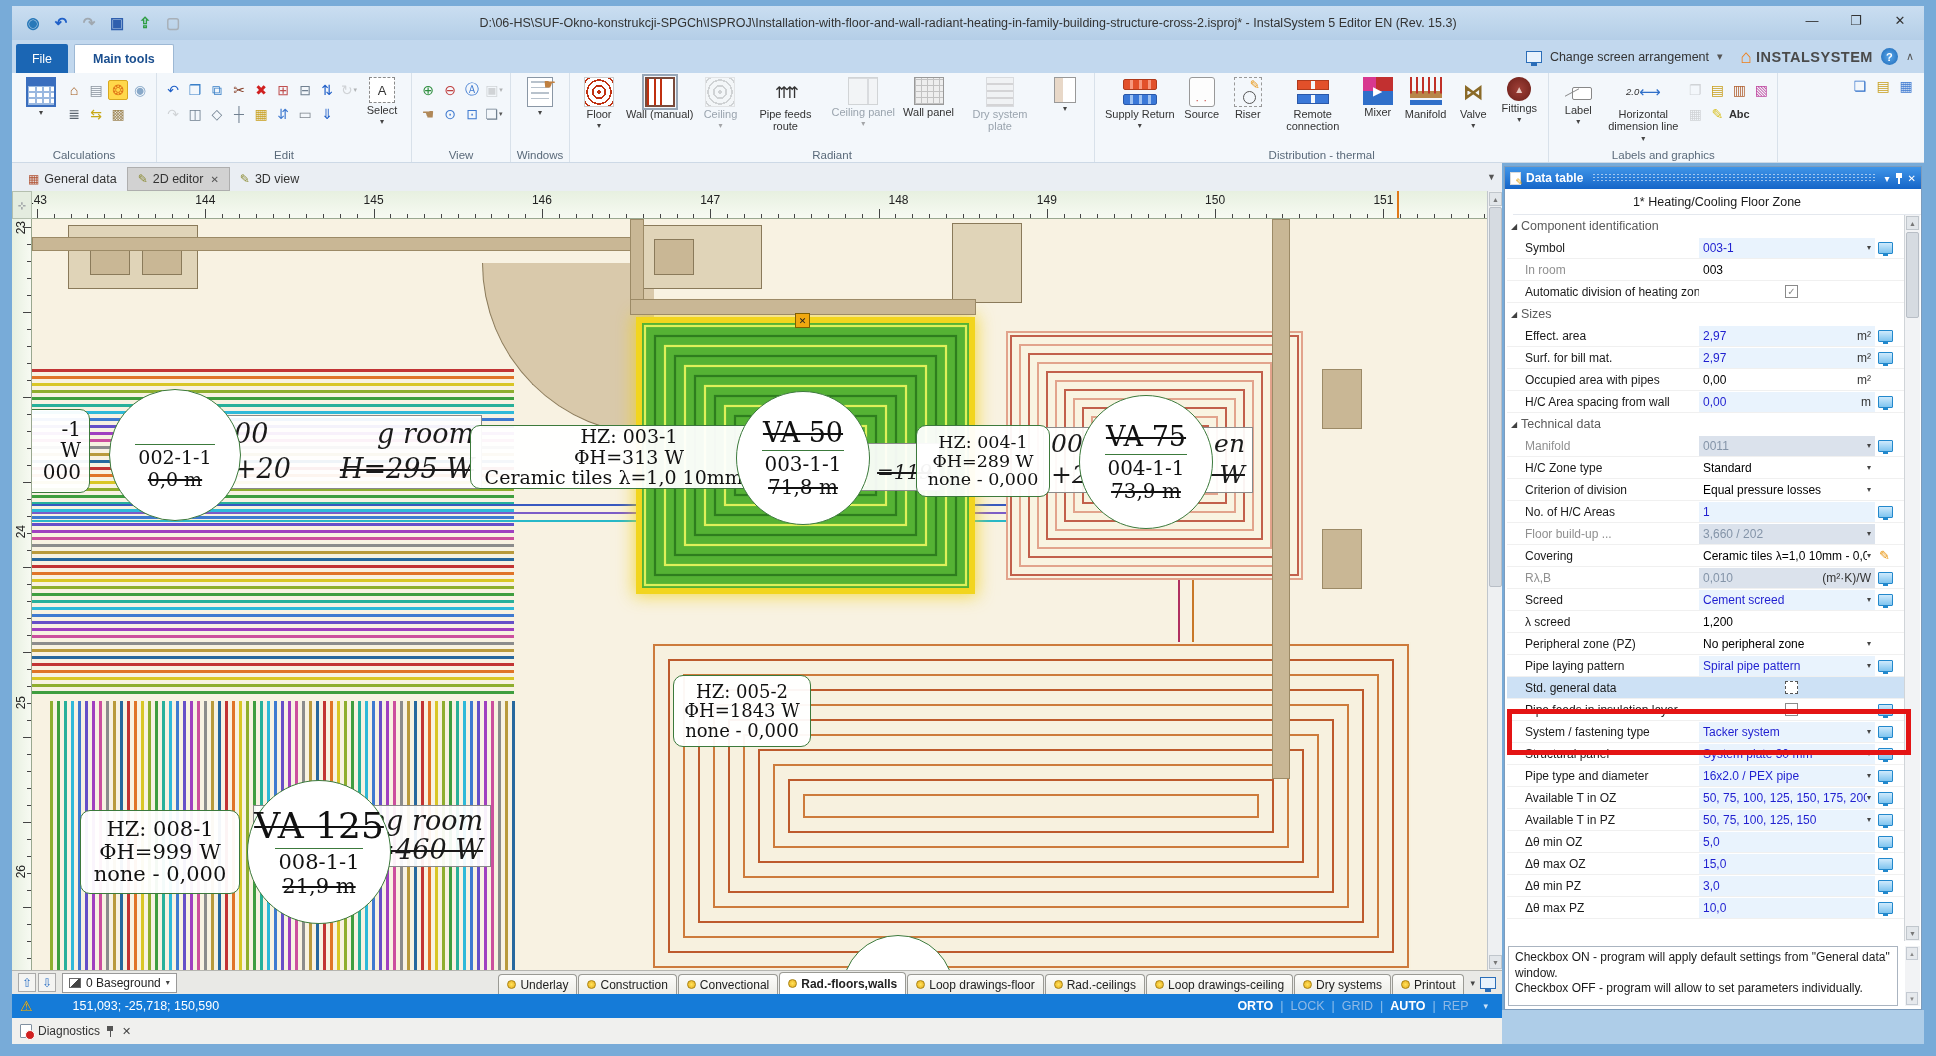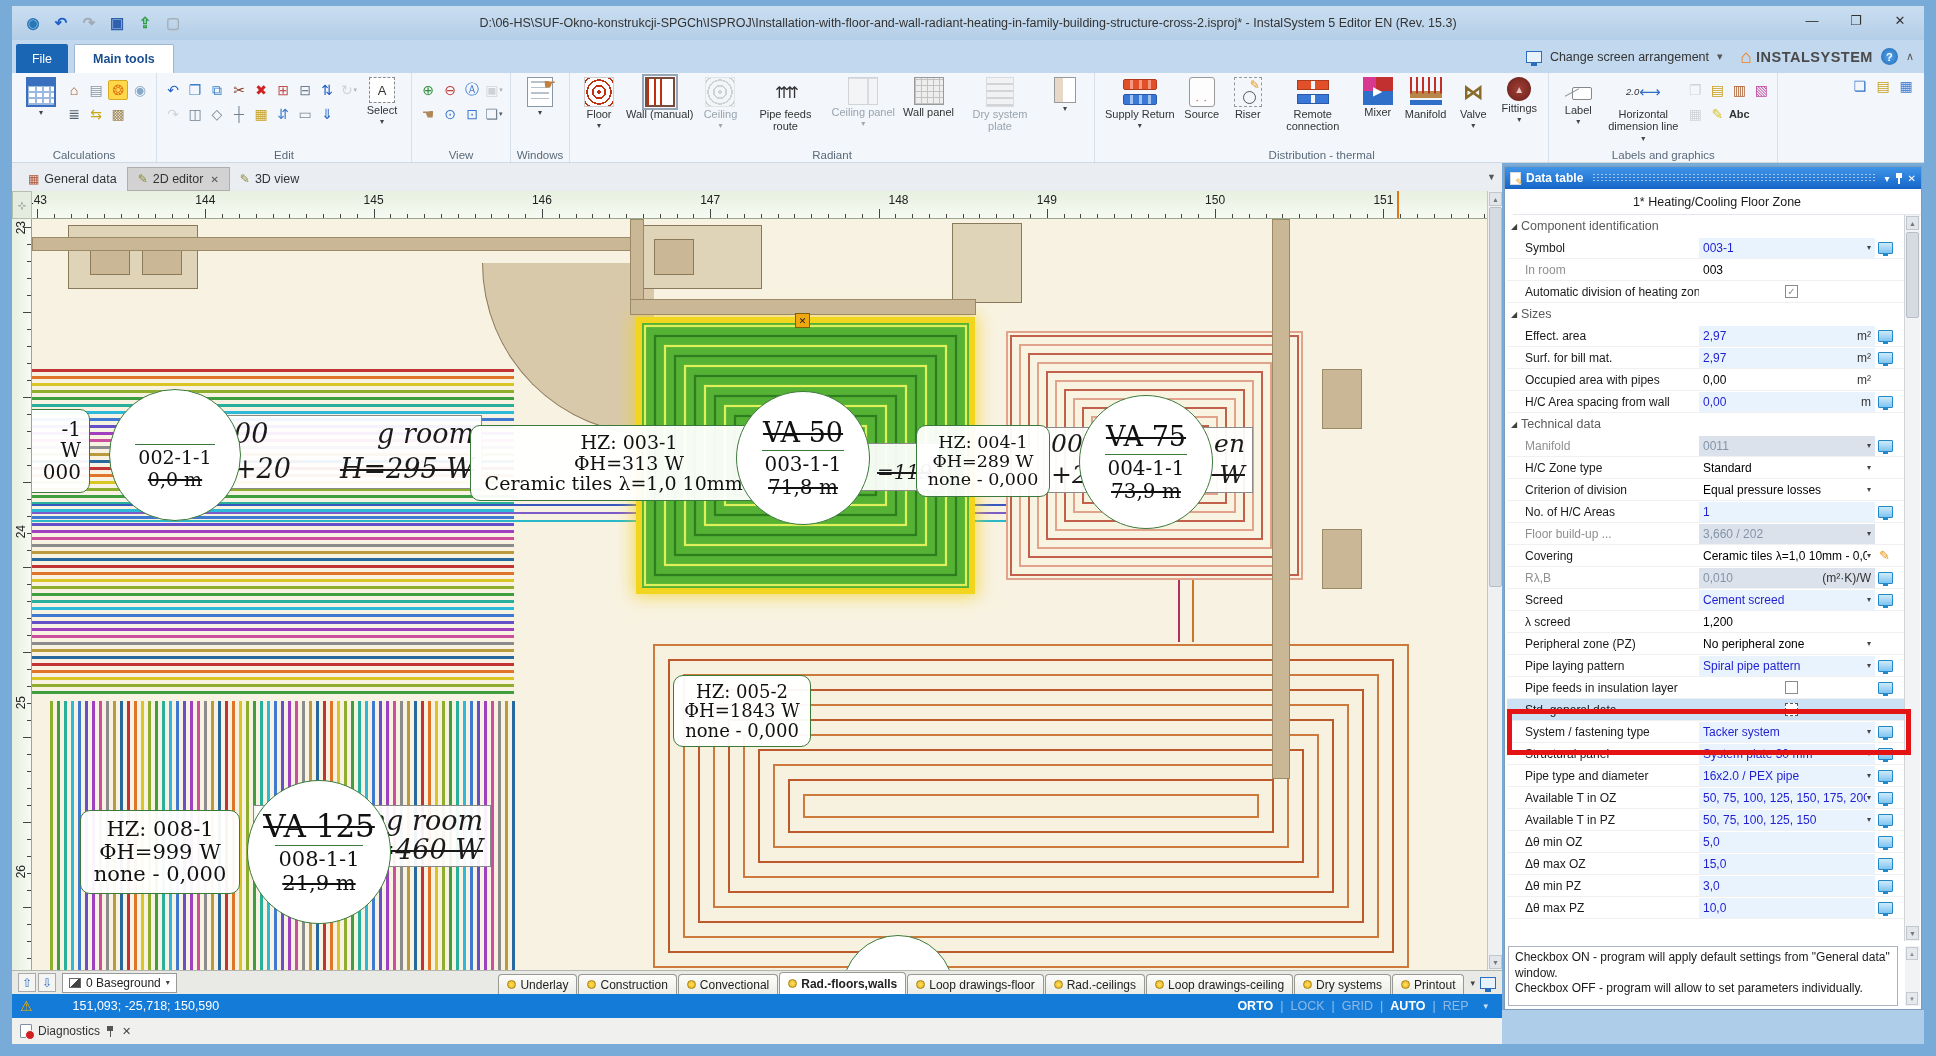"HZ: 003-1" div.hz { height: 76px -> 64px }
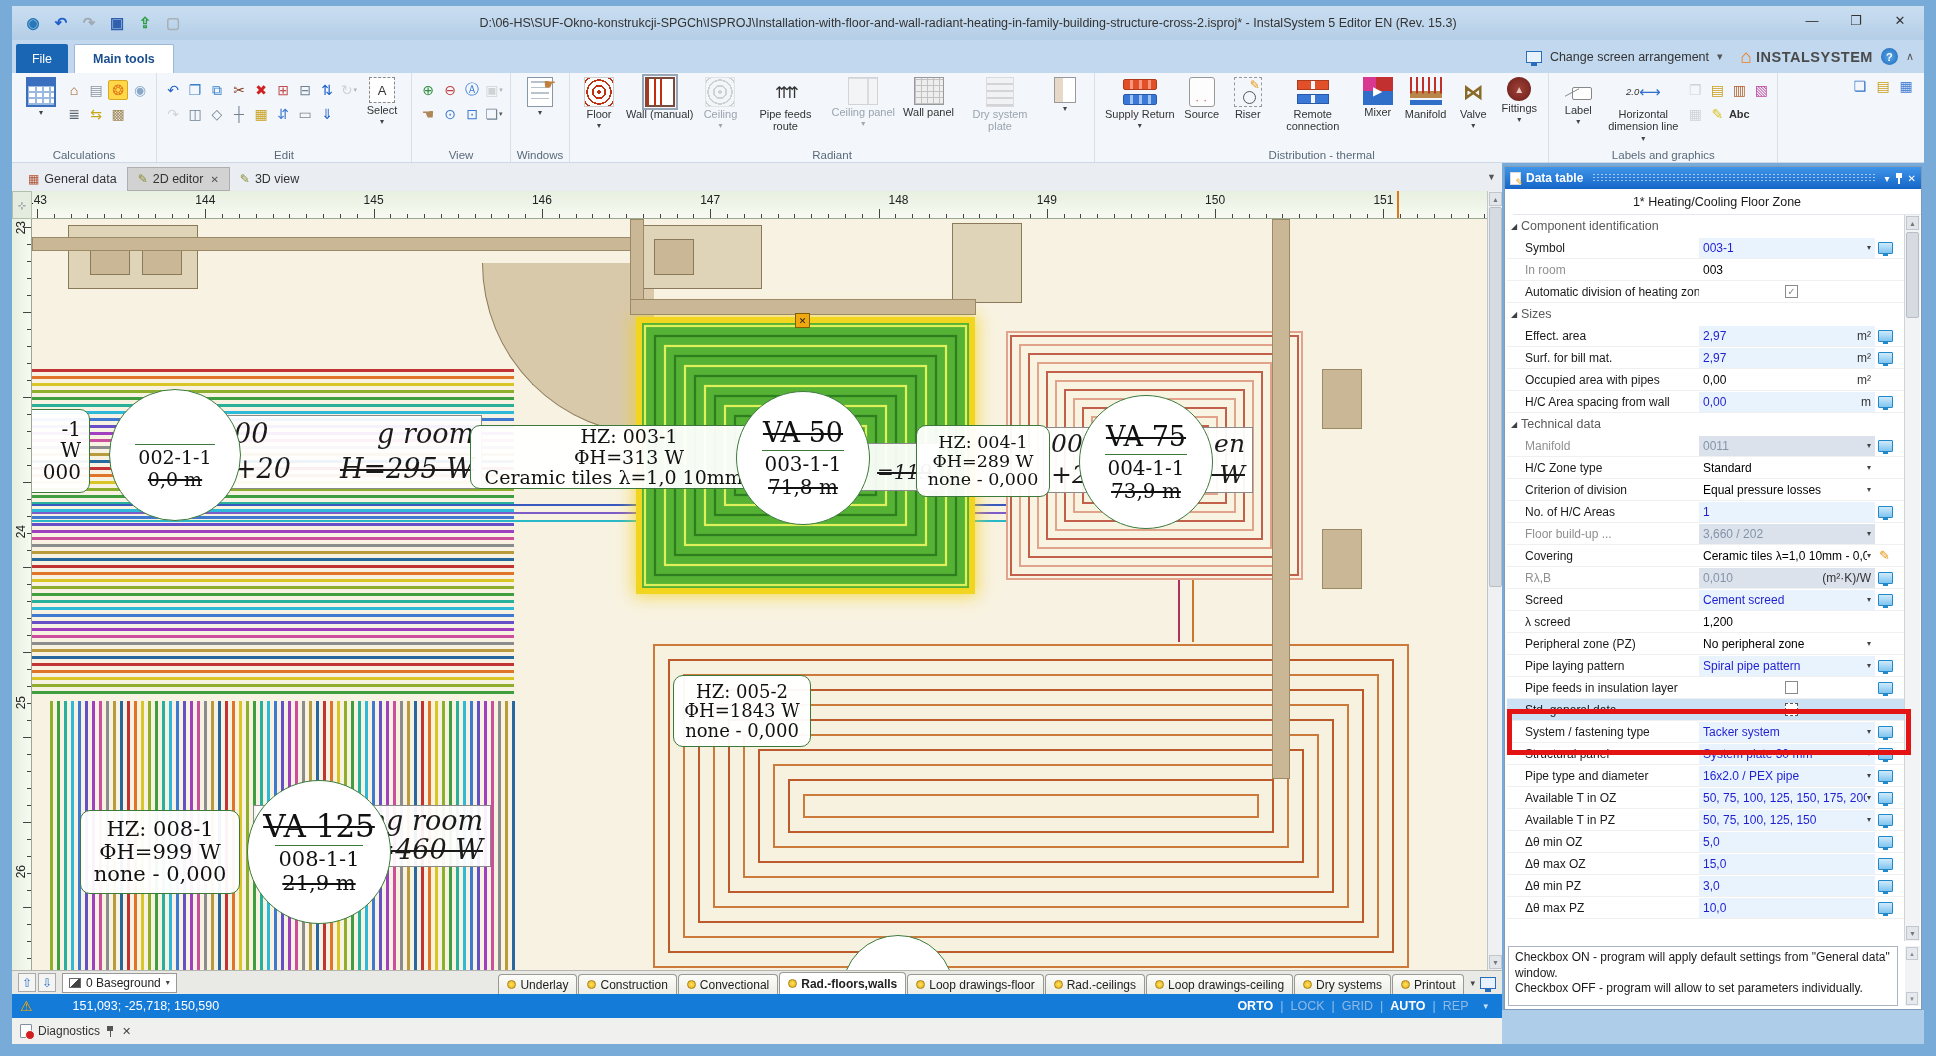"Pipe feeds in insulation layer" div.prow { order: before "Std. general data" -> after "Std. general data" }
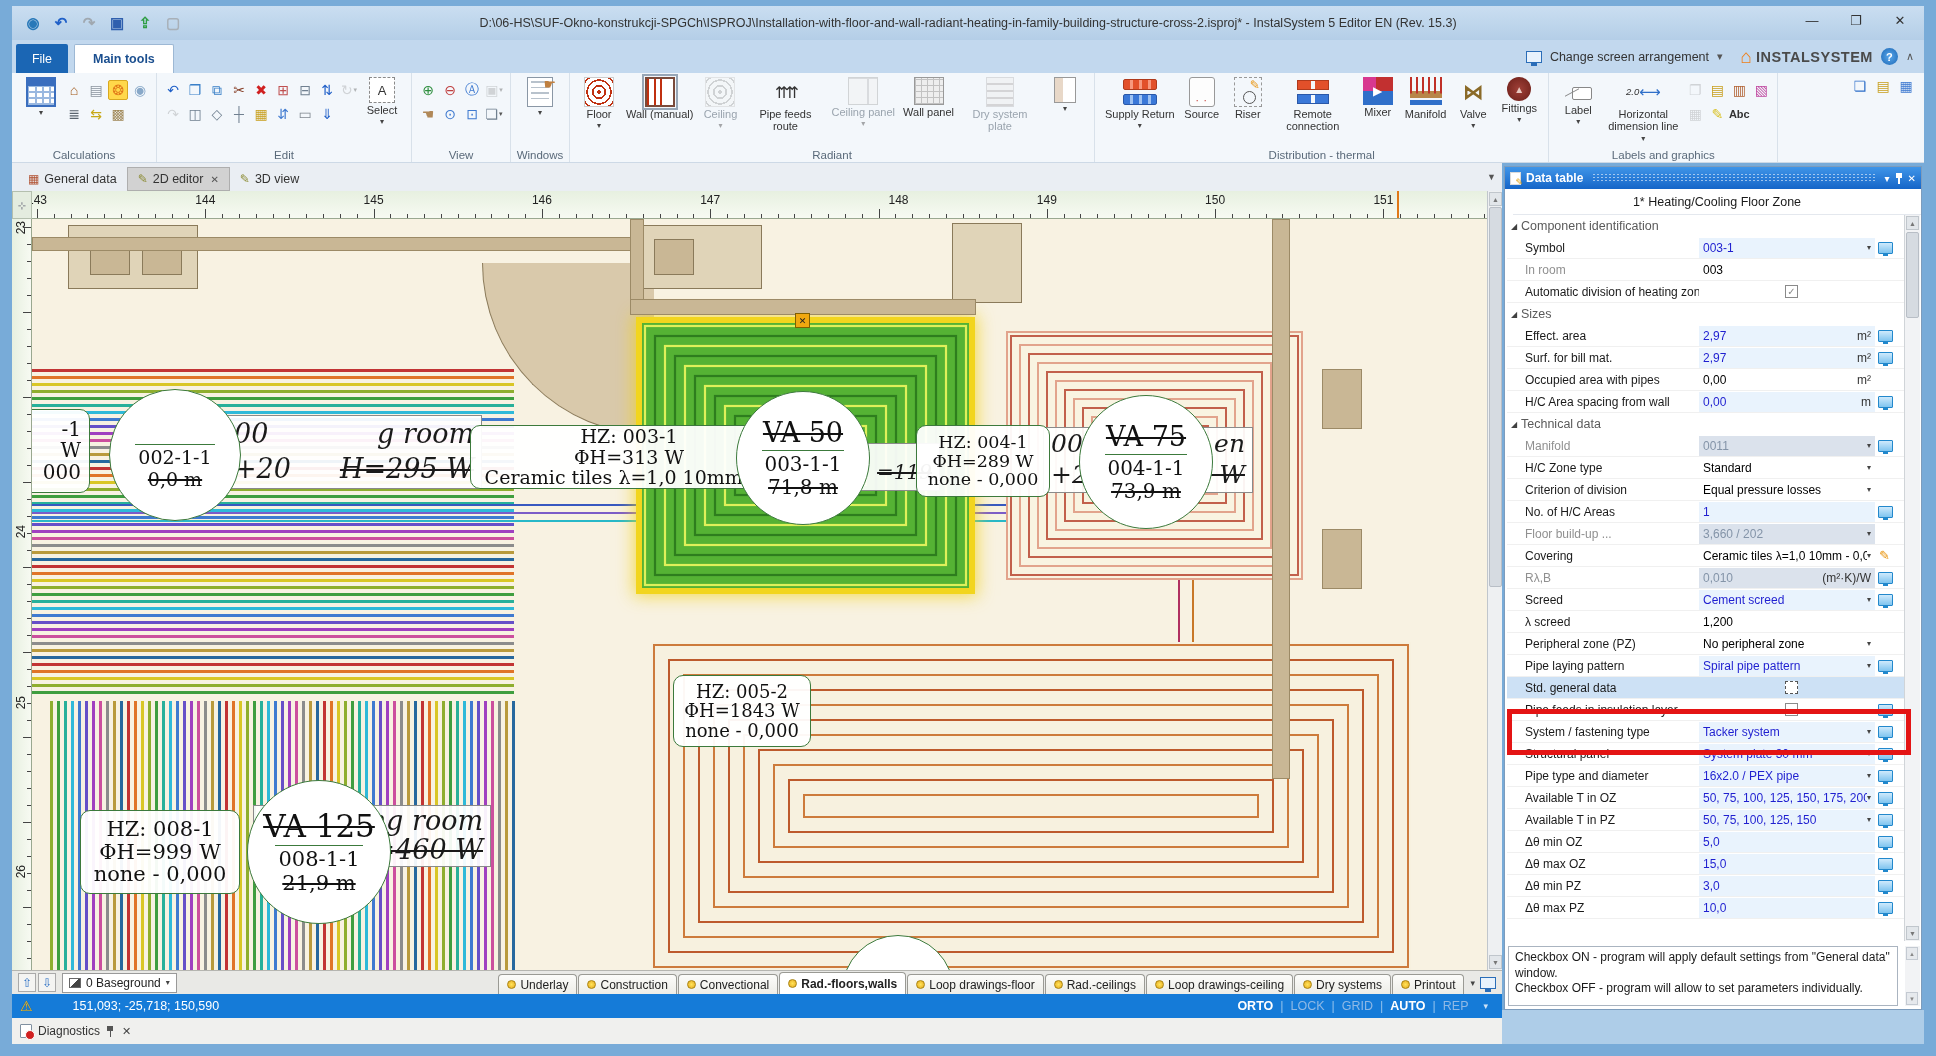"VA 125" div.strike { font-size: 31px -> 36px }
